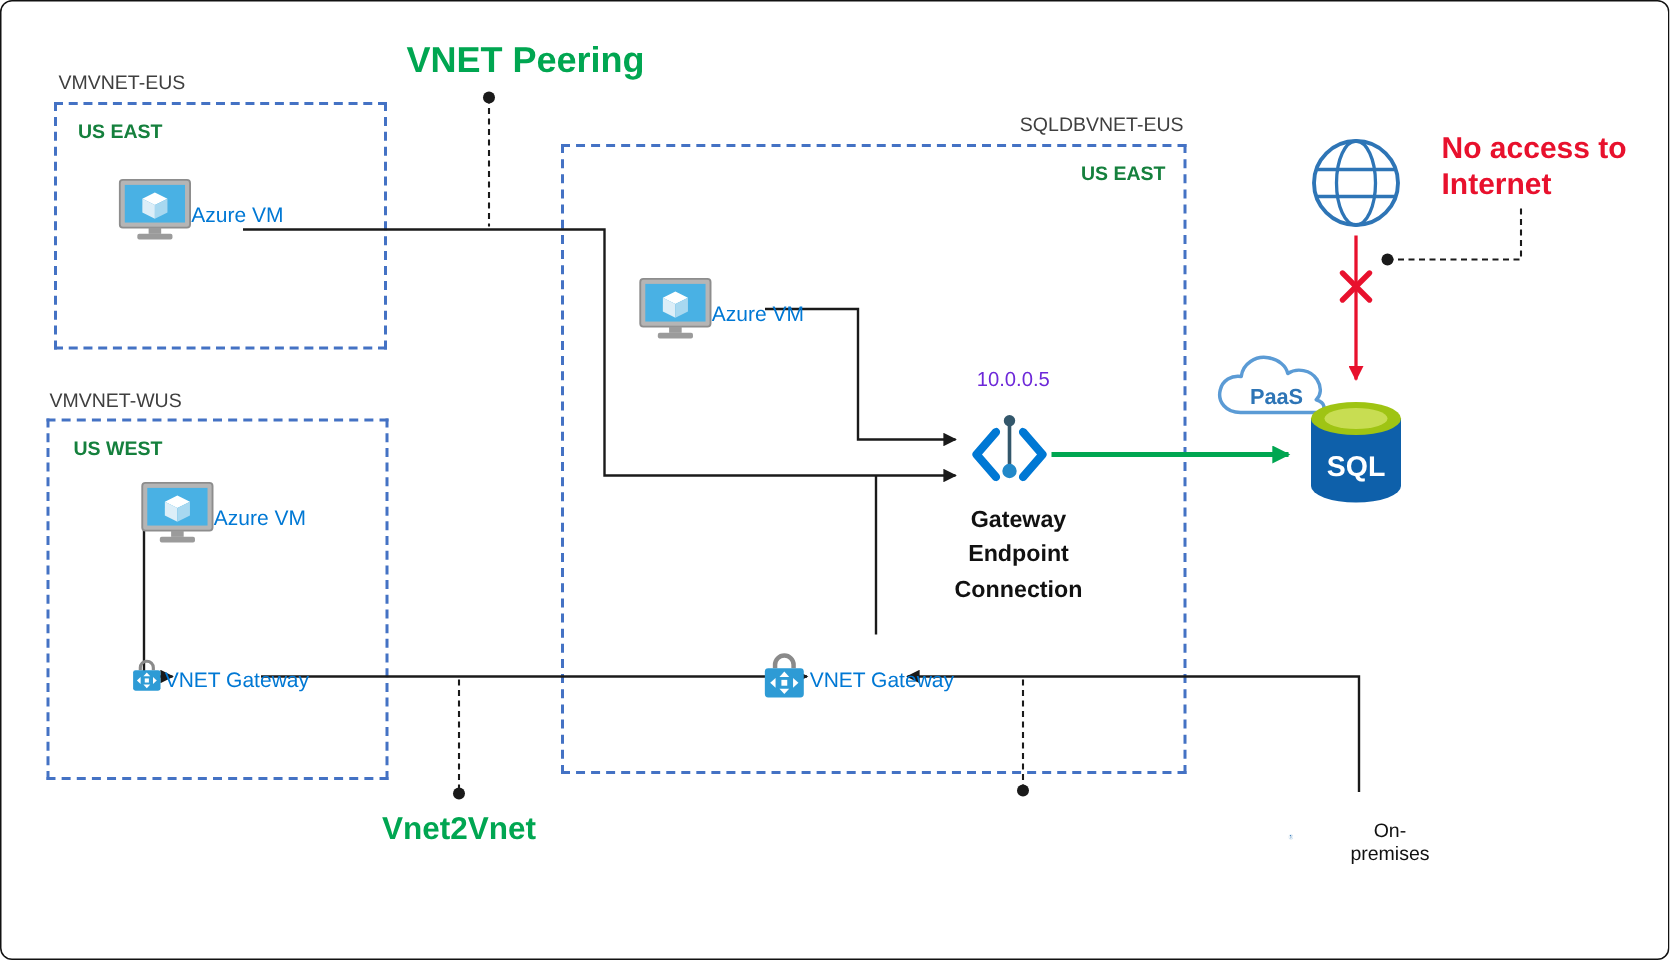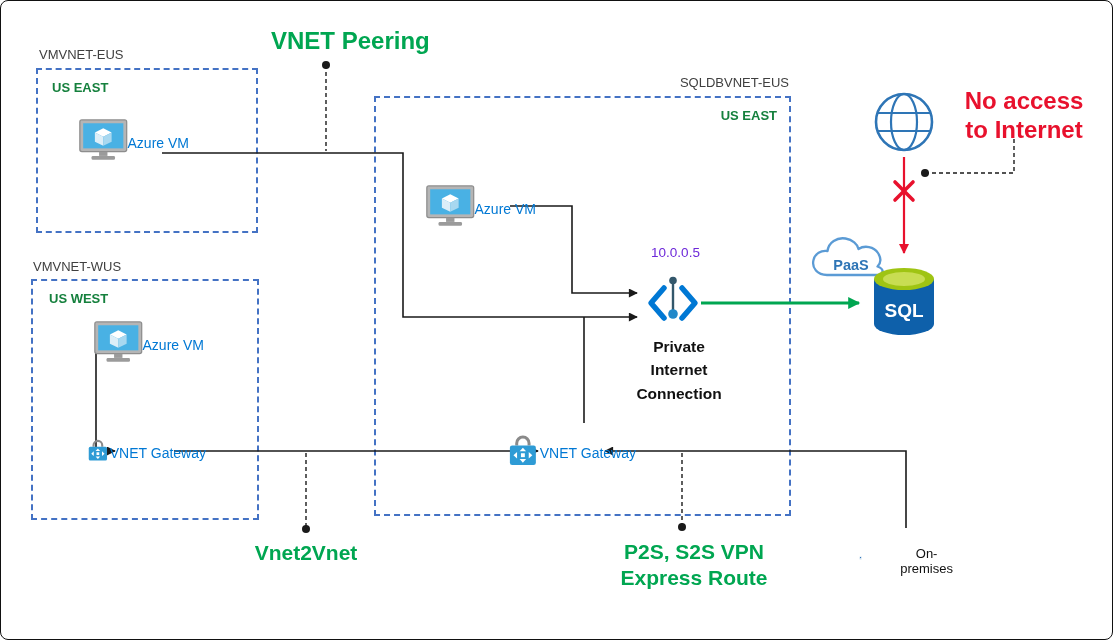"No access to Internet" .red-note { font-size: 24px -> 20px; text-align: center -> none }
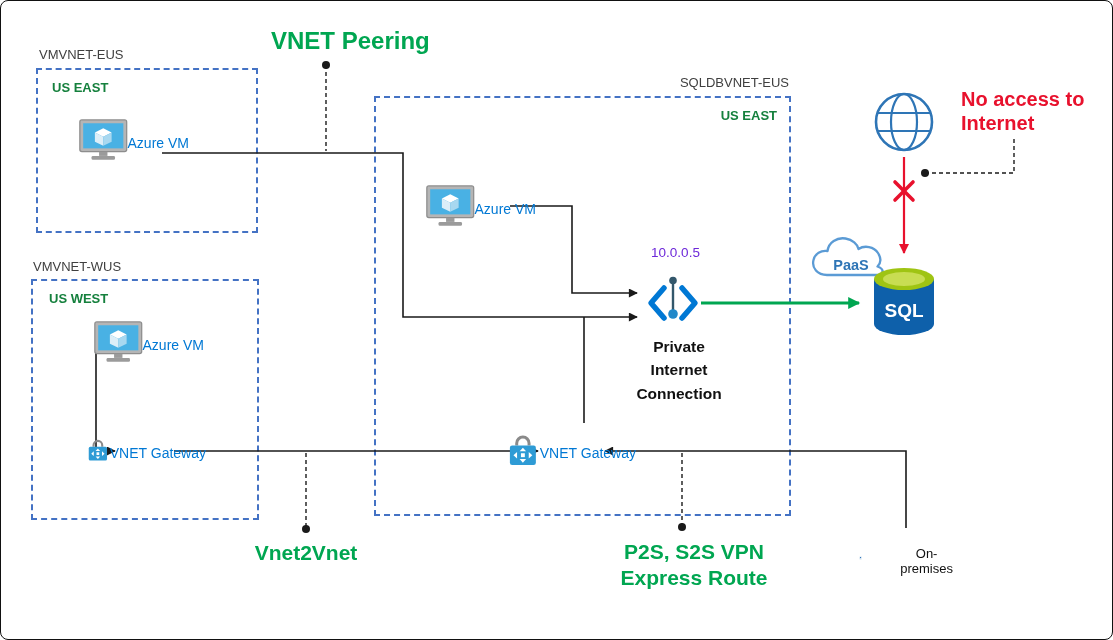"Private Internet Connection" div.pe-label { text: Private Internet -> Gateway Endpoint }
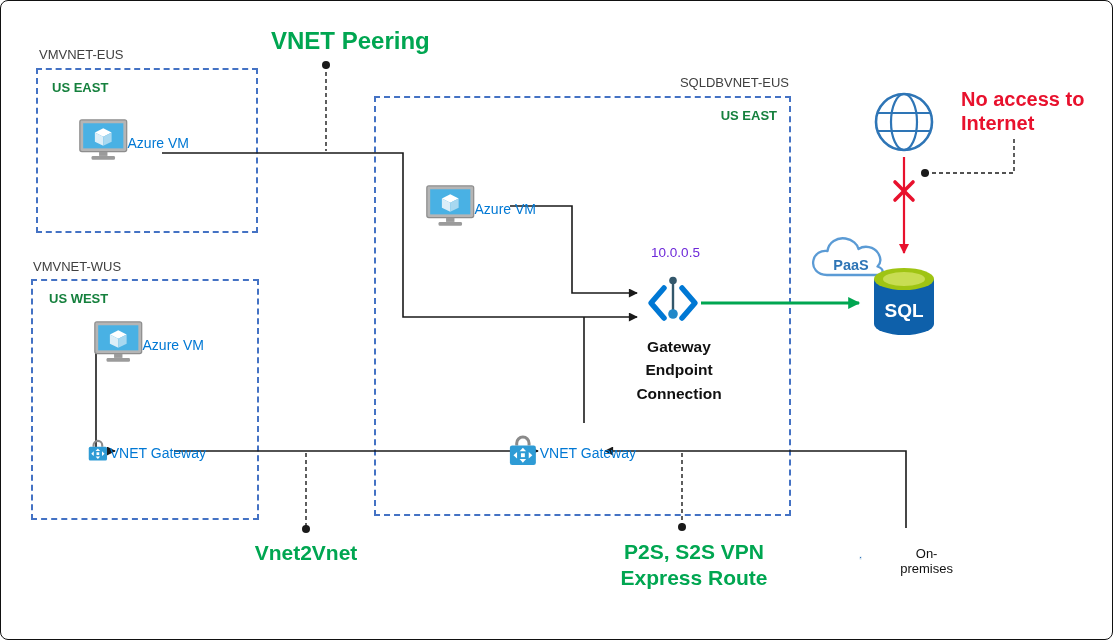"P2S, S2S VPN" div.green-note { html: <div> <div>P2S, S2S VPN</div> <div>Express Route</div> </div> -> none }
